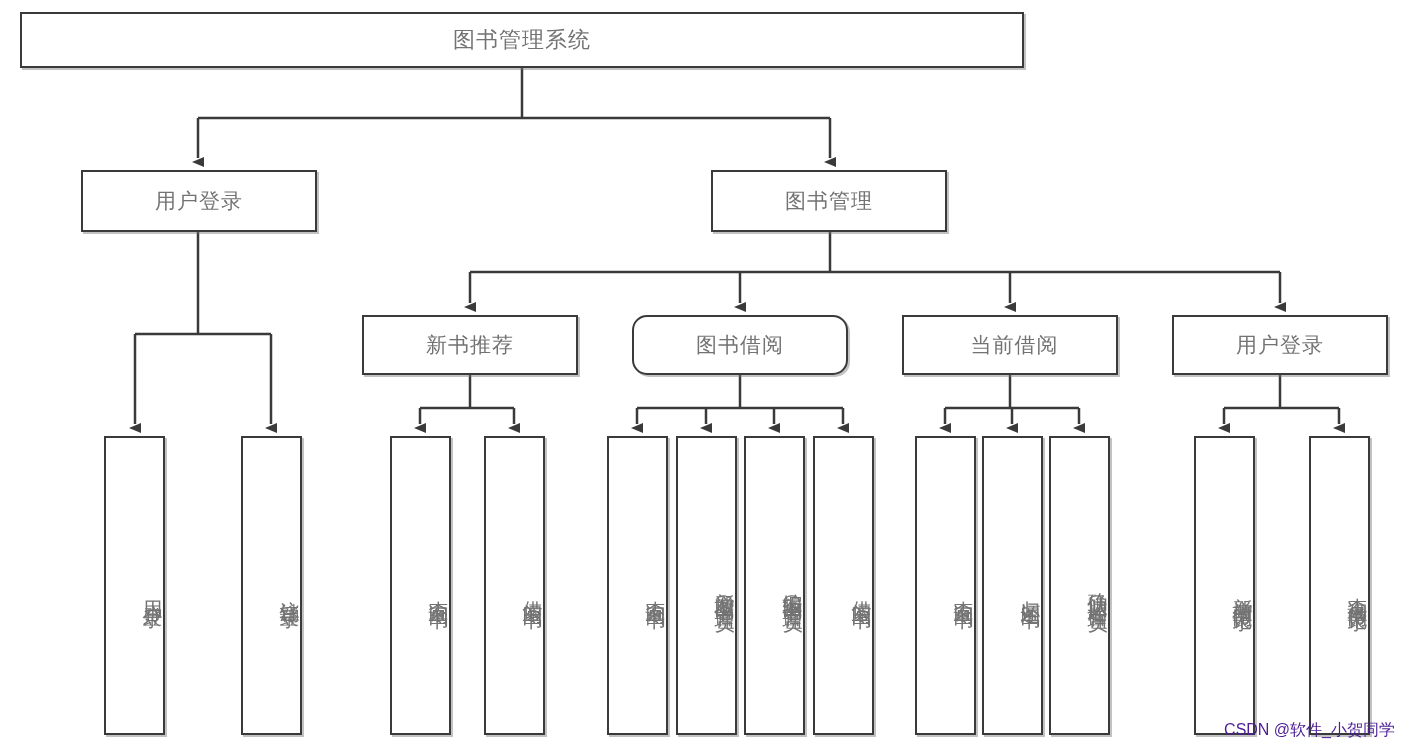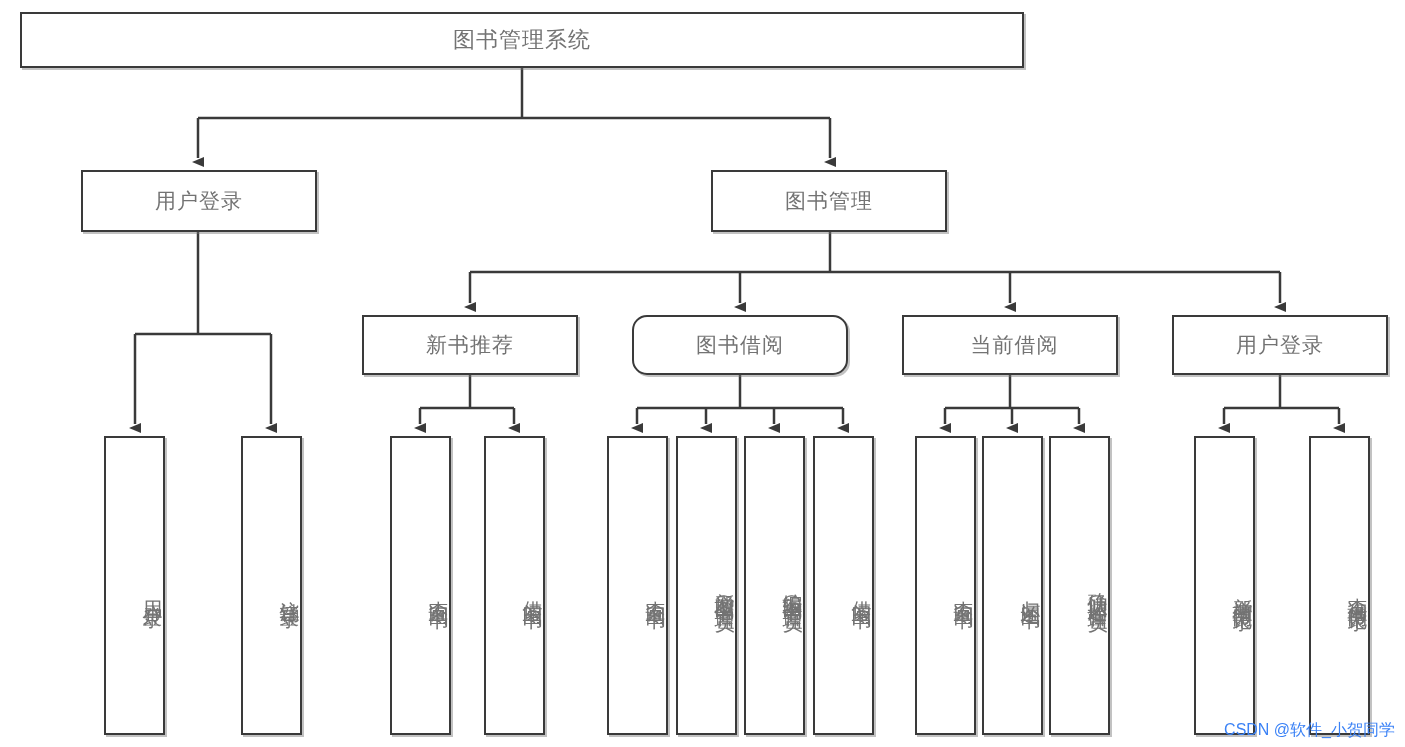"CSDN @软件_小贺同学" #watermark { color: #3b82f6 -> #4c1d95 }
